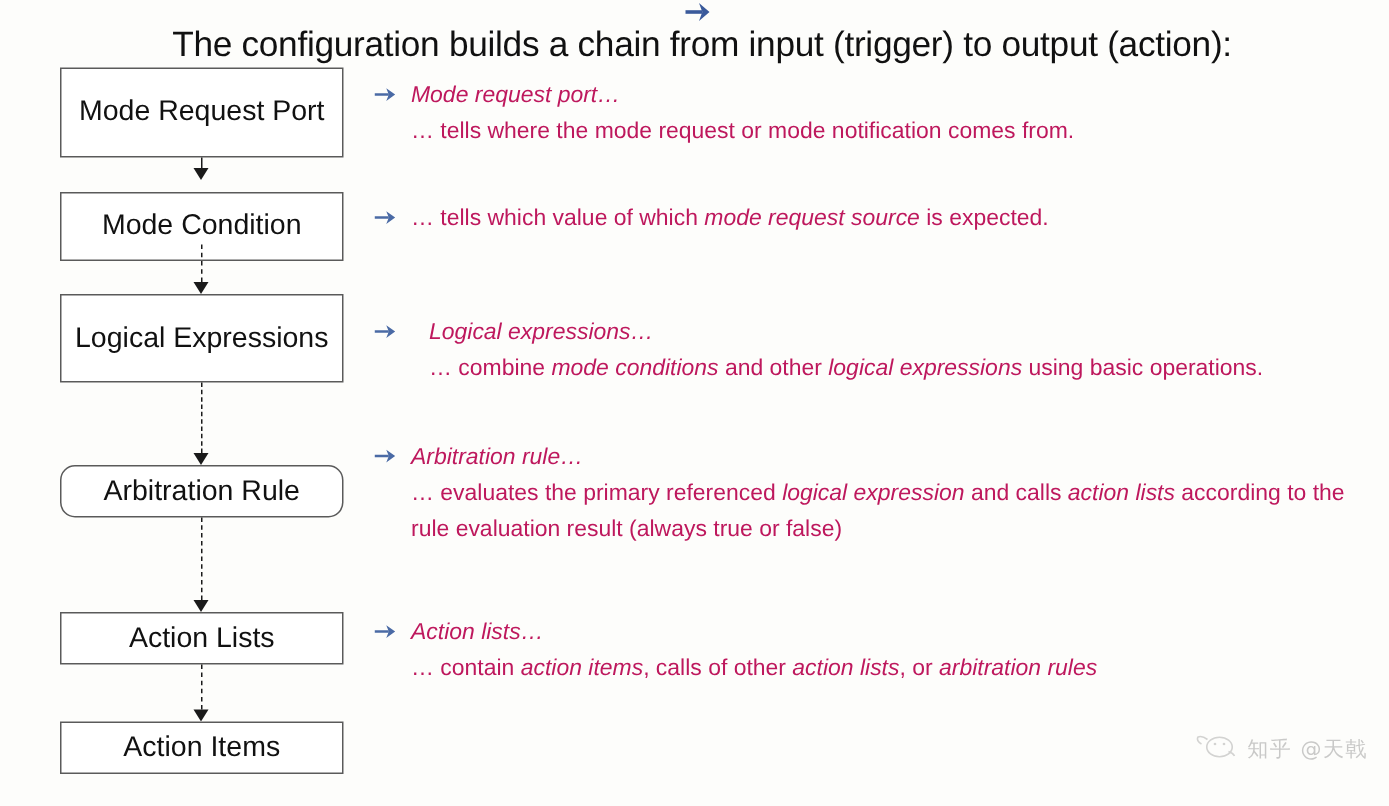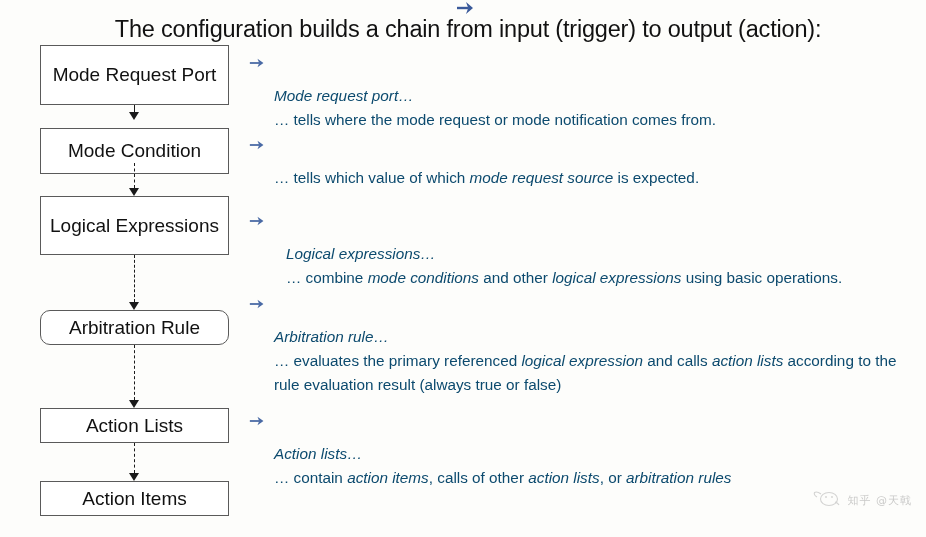"Mode request port…" .desc-body { color: #0c4a6e -> #be185d; margin-top: 32px -> none }
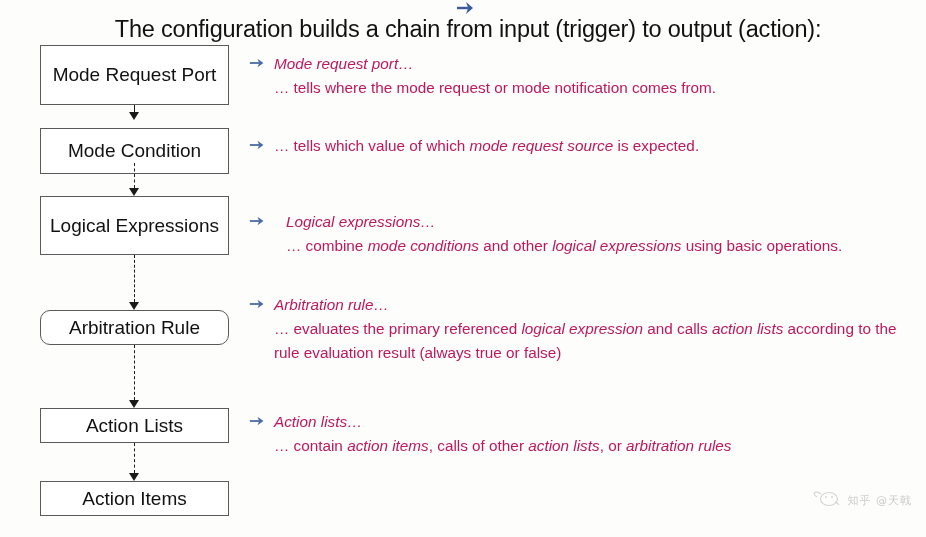"知乎 @天戟" .wm-text { font-size: 11px -> 14px }
